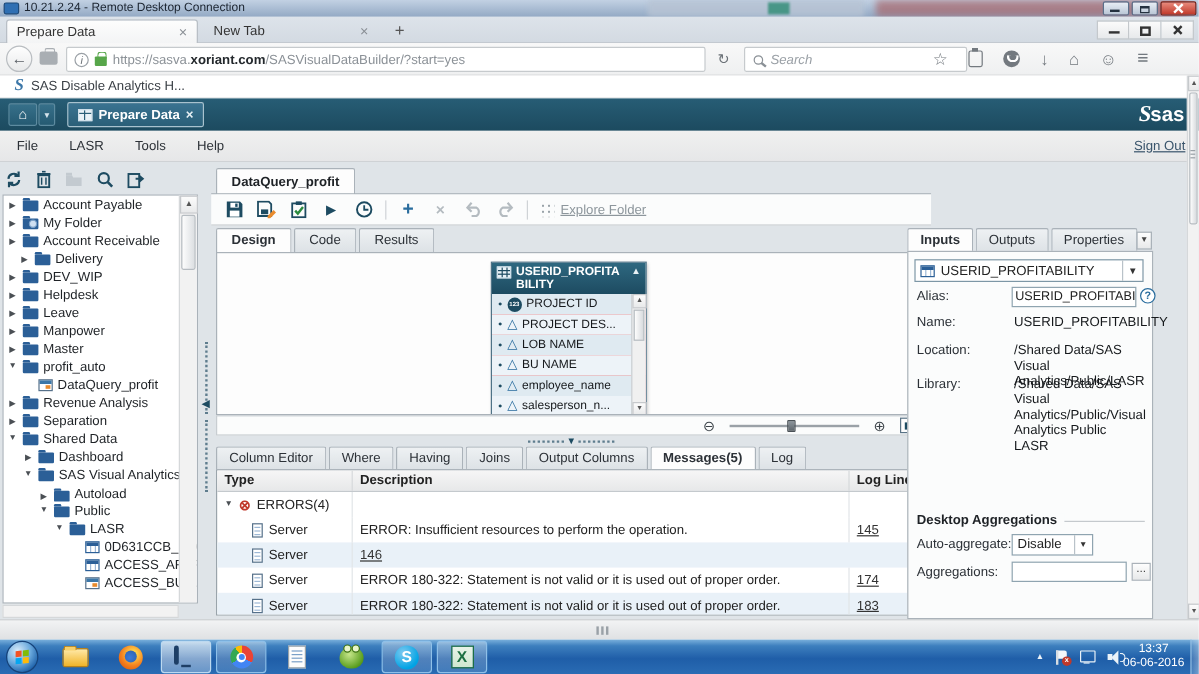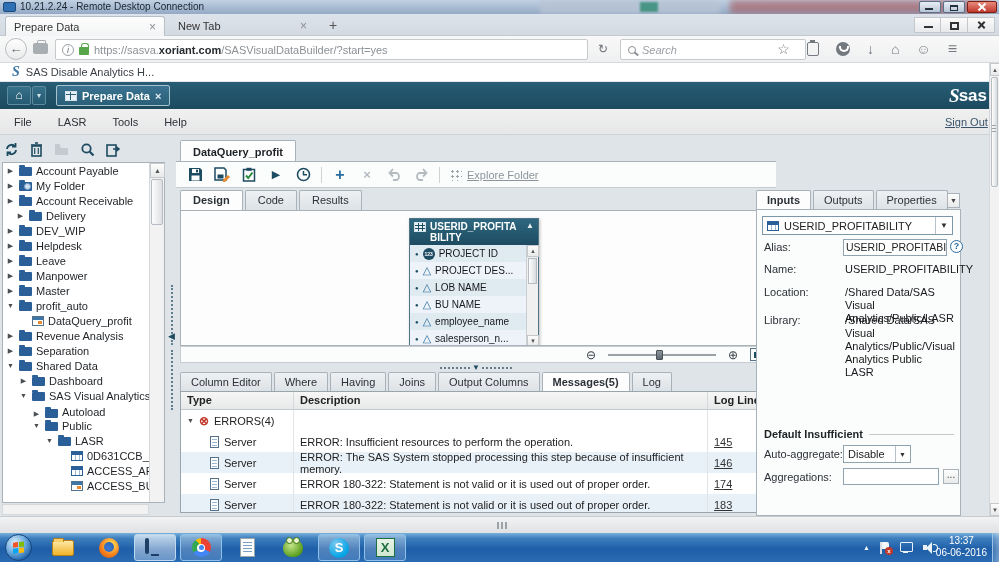"Default Insufficient" div.agg-title { text: Default Insufficient -> Desktop Aggregations }
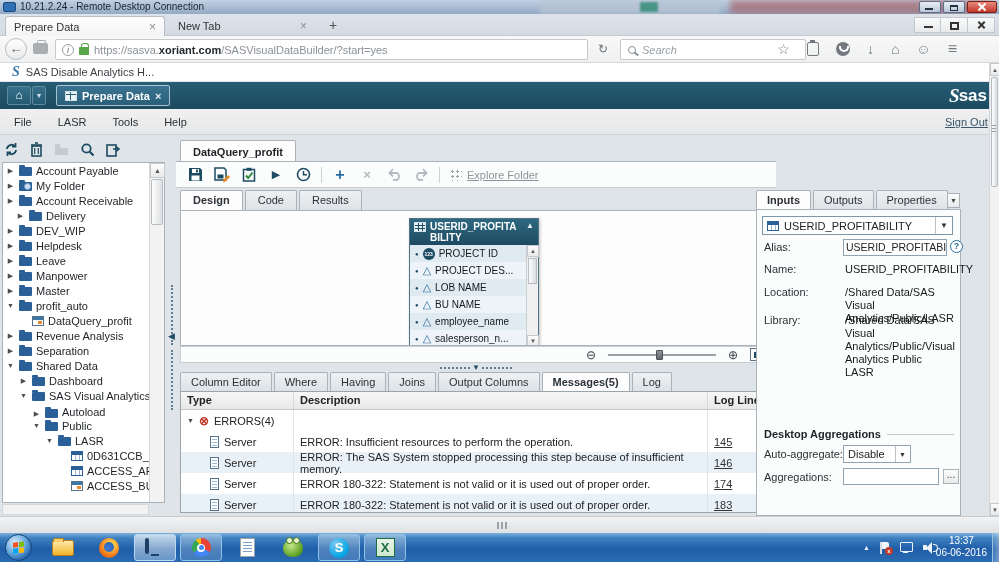"ERROR: The SAS System stopped" div.c { html: <div>ERROR: The SAS System stopped processing this step because of insufficient memory.</div> -> none }
